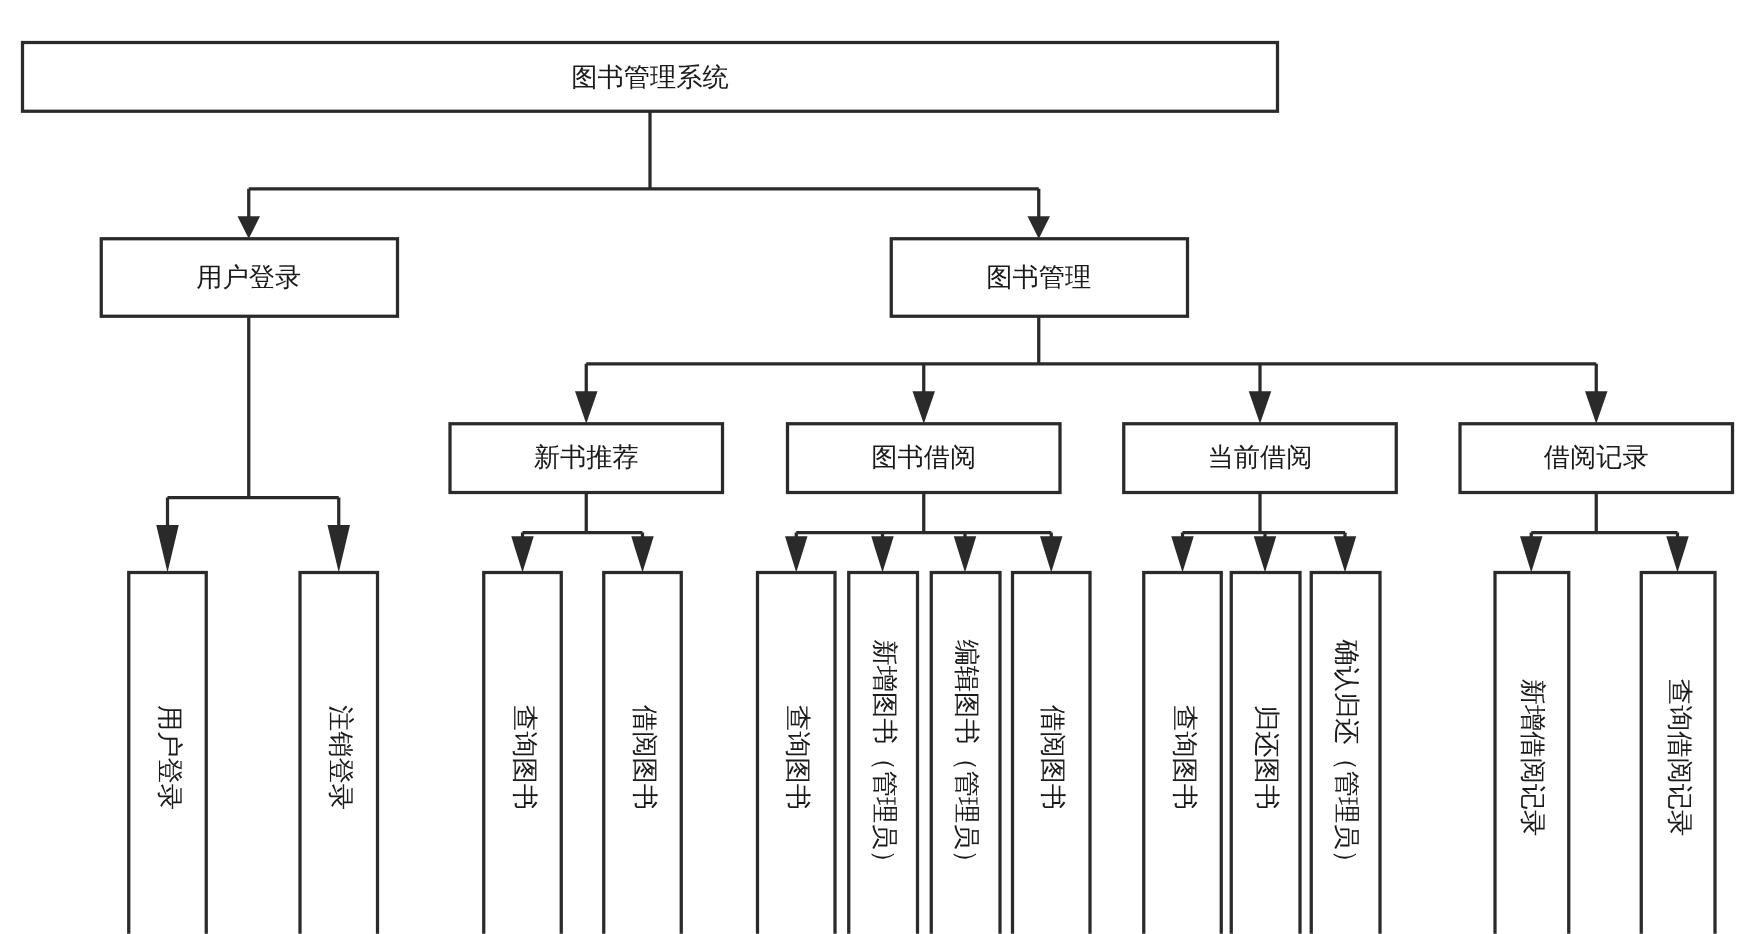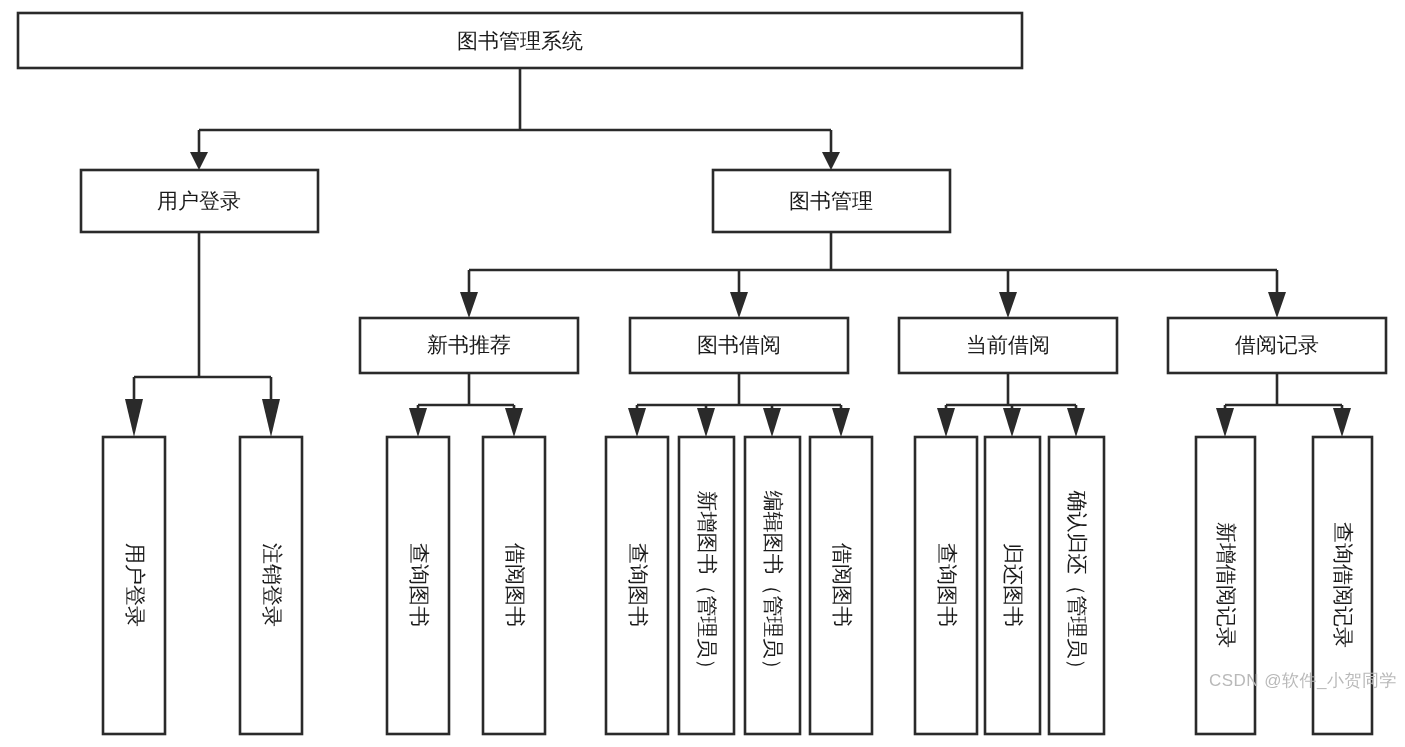"图书管理系统" #diagram-root { margin-top: none -> 21px }
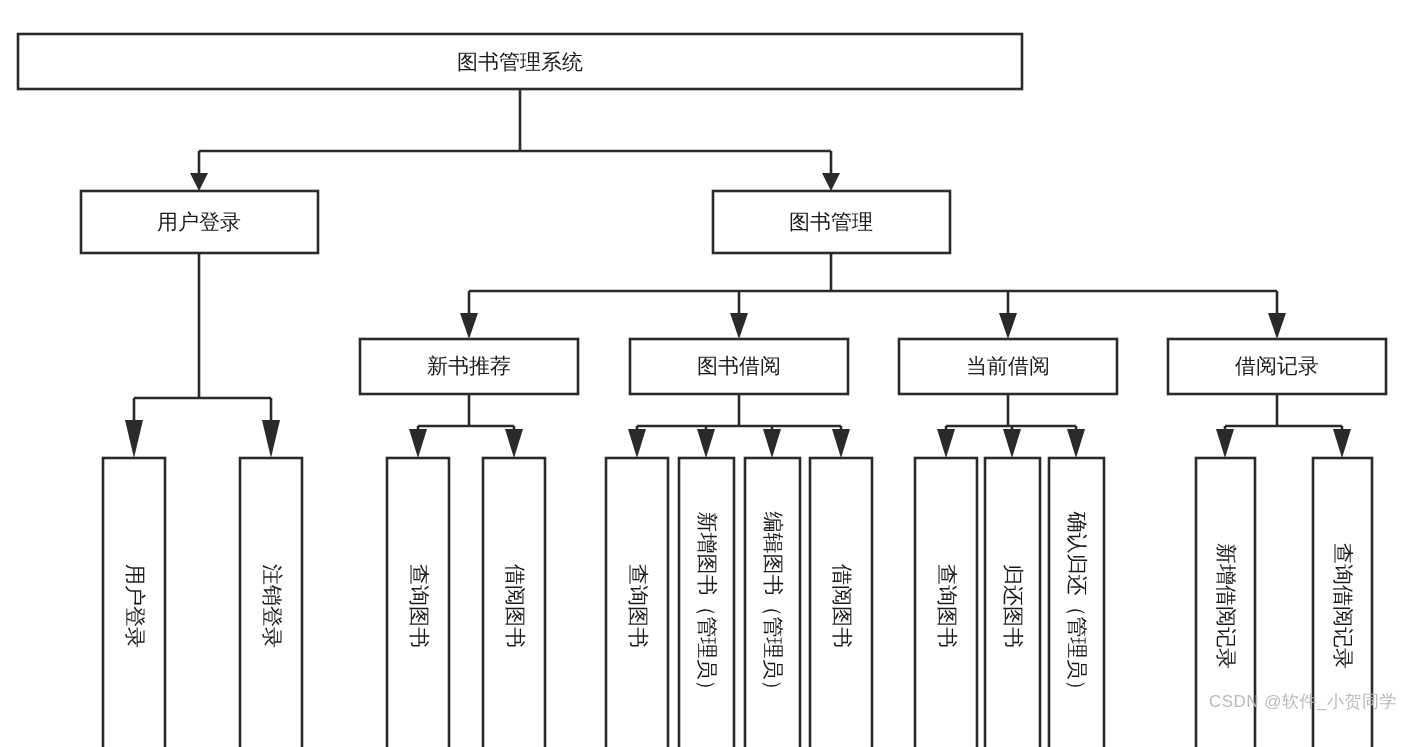"CSDN @软件_小贺同学" div.watermark { html: <div>CSDN @软件_小贺同学</div> -> none }
